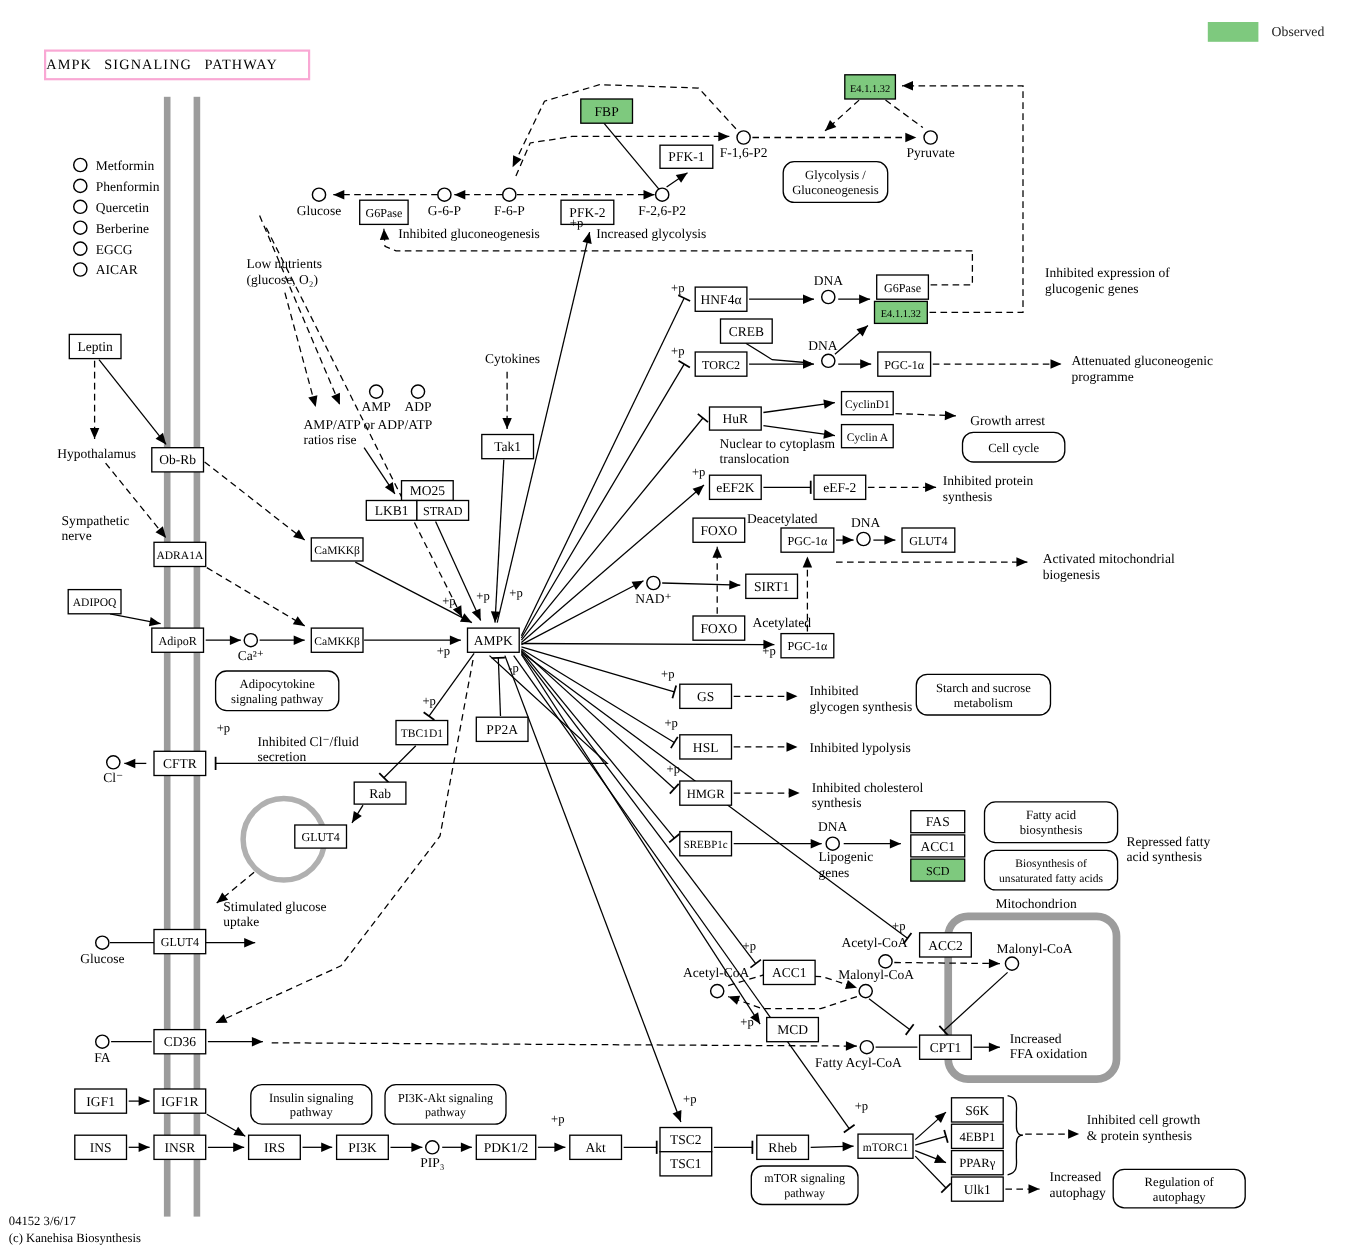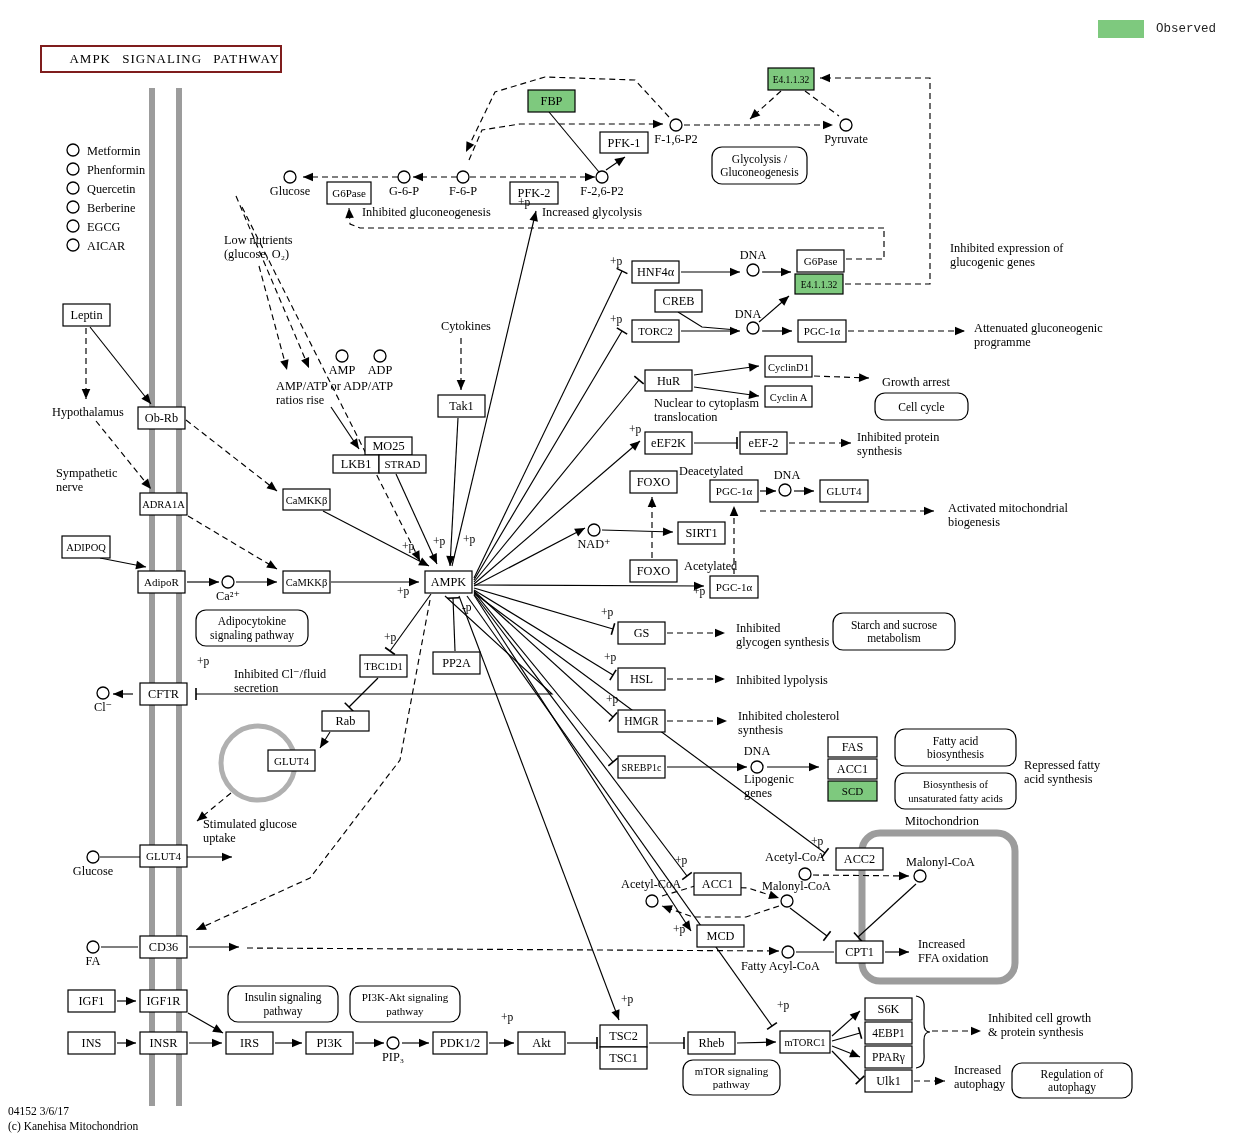"Observed" .legend { font-family: Liberation Mono, monospace -> Liberation Serif, serif }
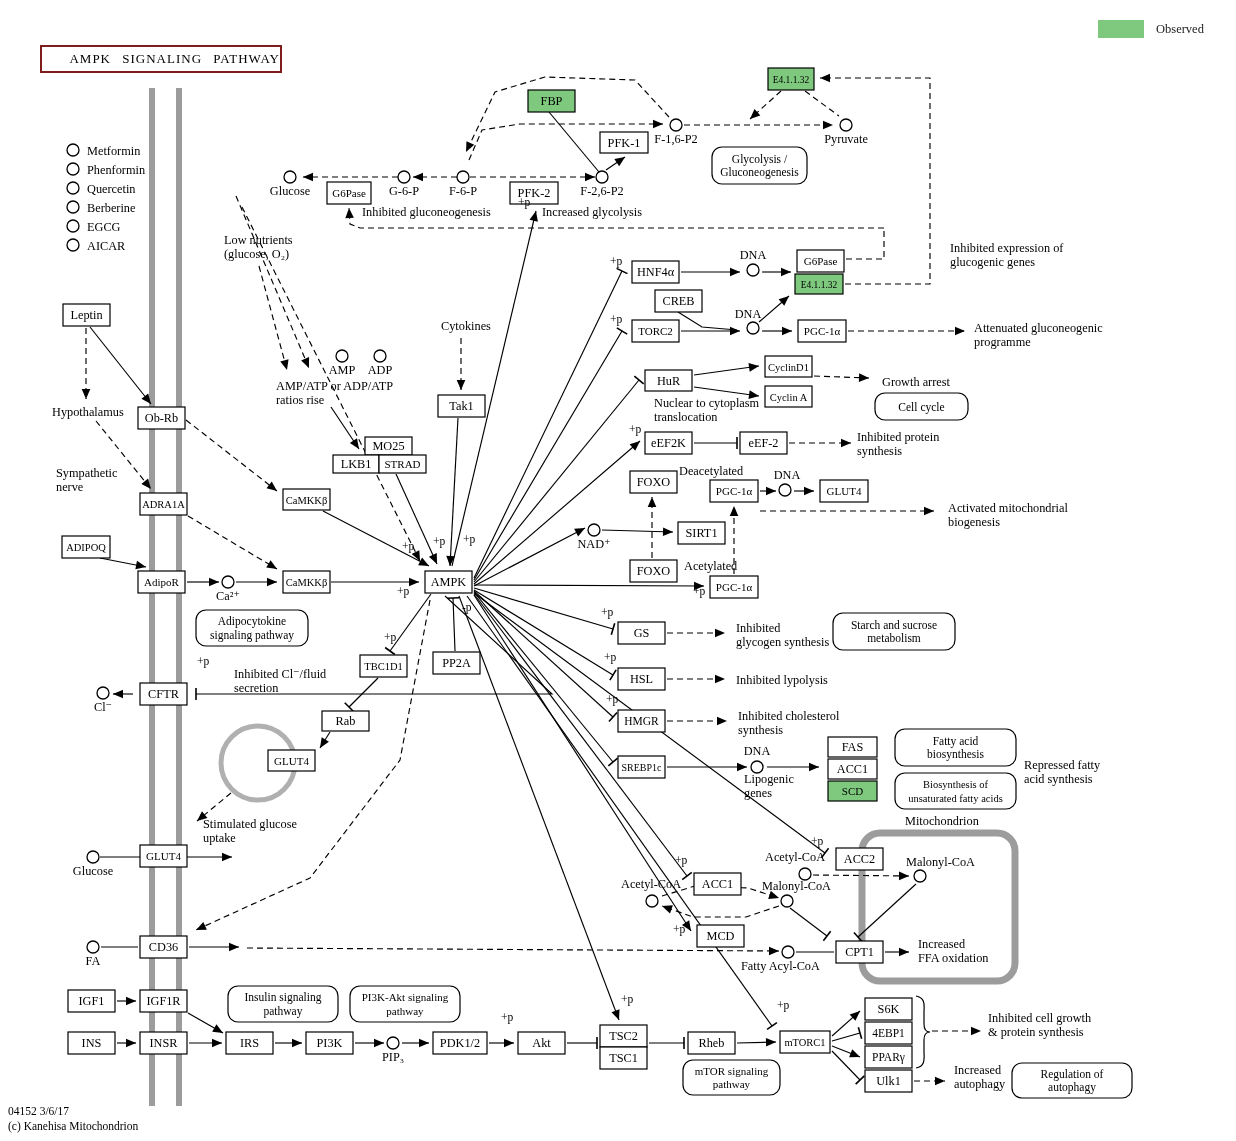"AMPK SIGNALING PATHWAY" .title-box { border: 2px solid #7f1d1d -> 2px solid #f9a8d4; text-align: right -> left }
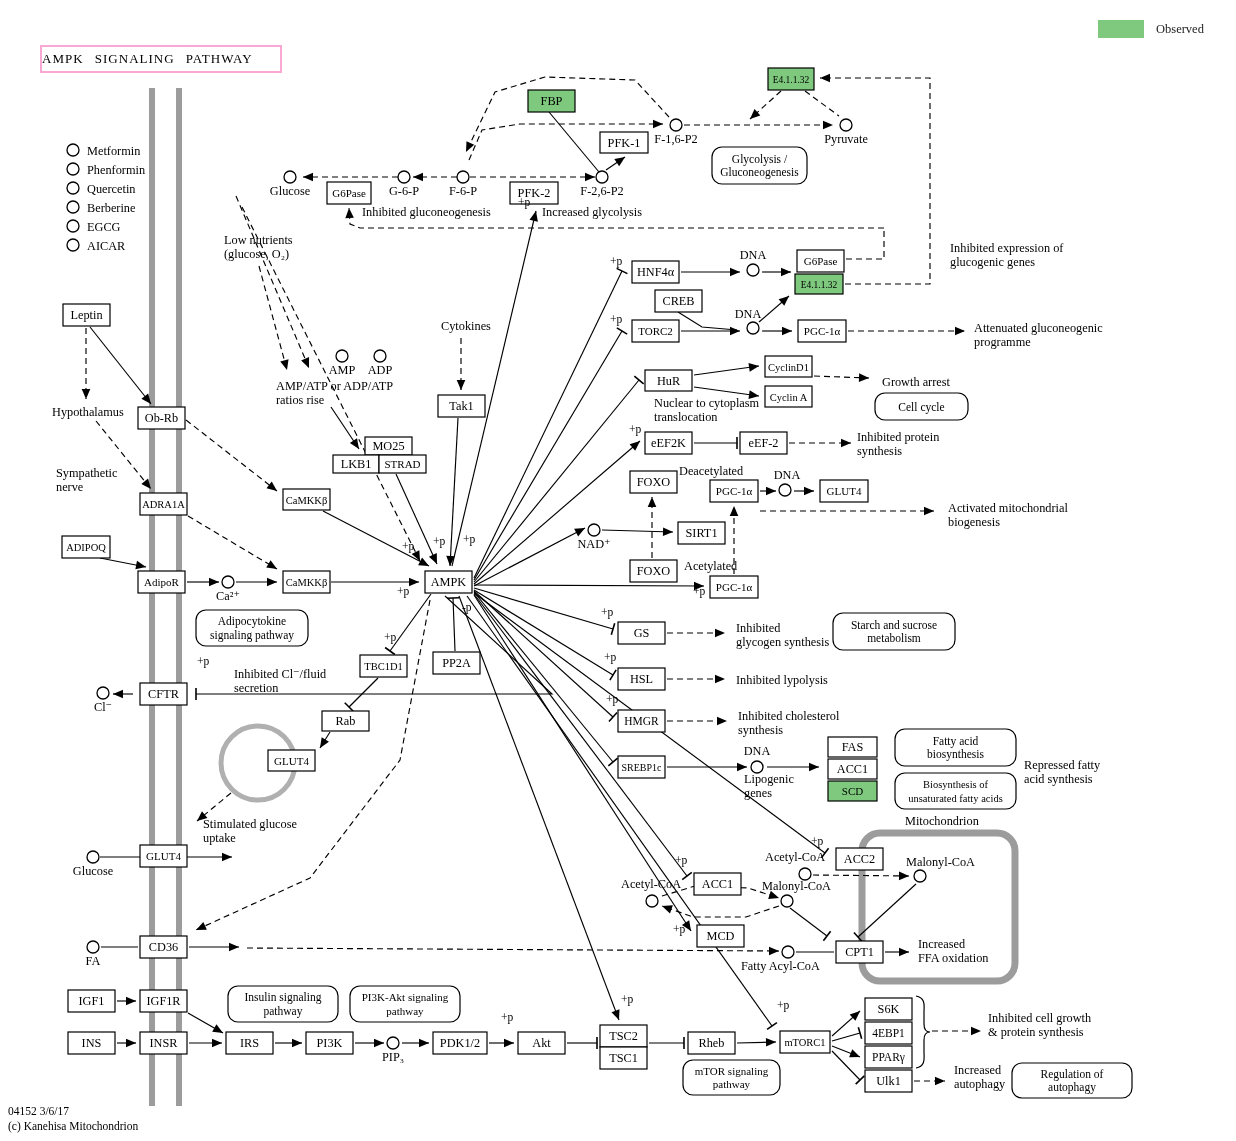"(c) Kanehisa Mitochondrion" div { text: Mitochondrion -> Biosynthesis }
